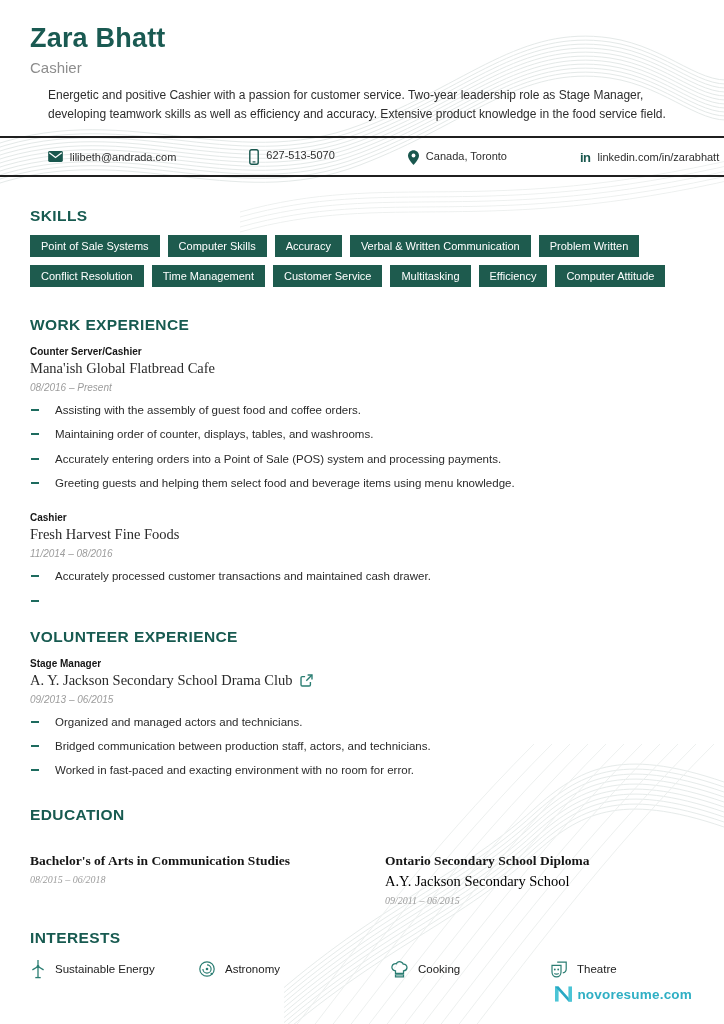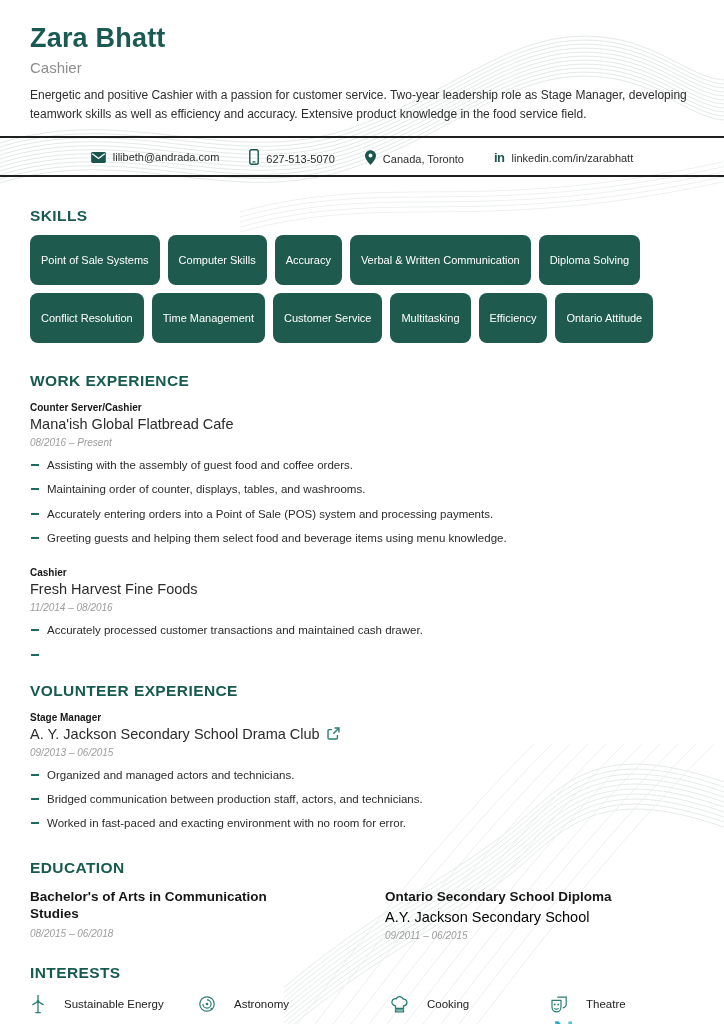"Energetic and positive Cashier with" .summary { margin-left: none -> 18px }
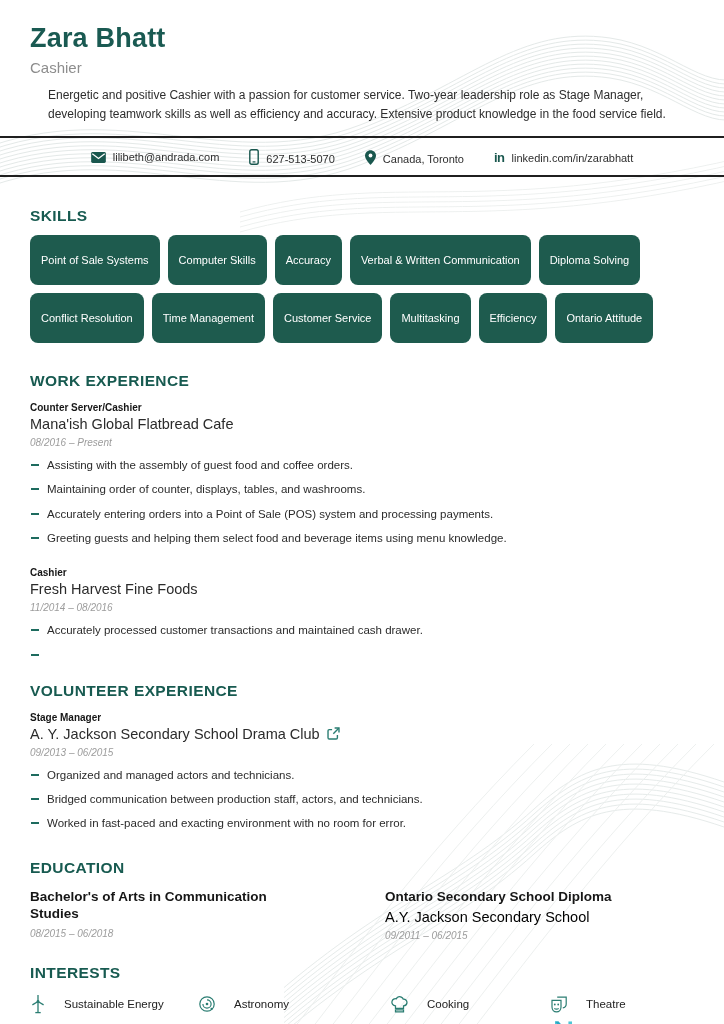"lilibeth@andrada.com" .contact-item { align-items: flex-end -> flex-start; margin-left: none -> 43px }
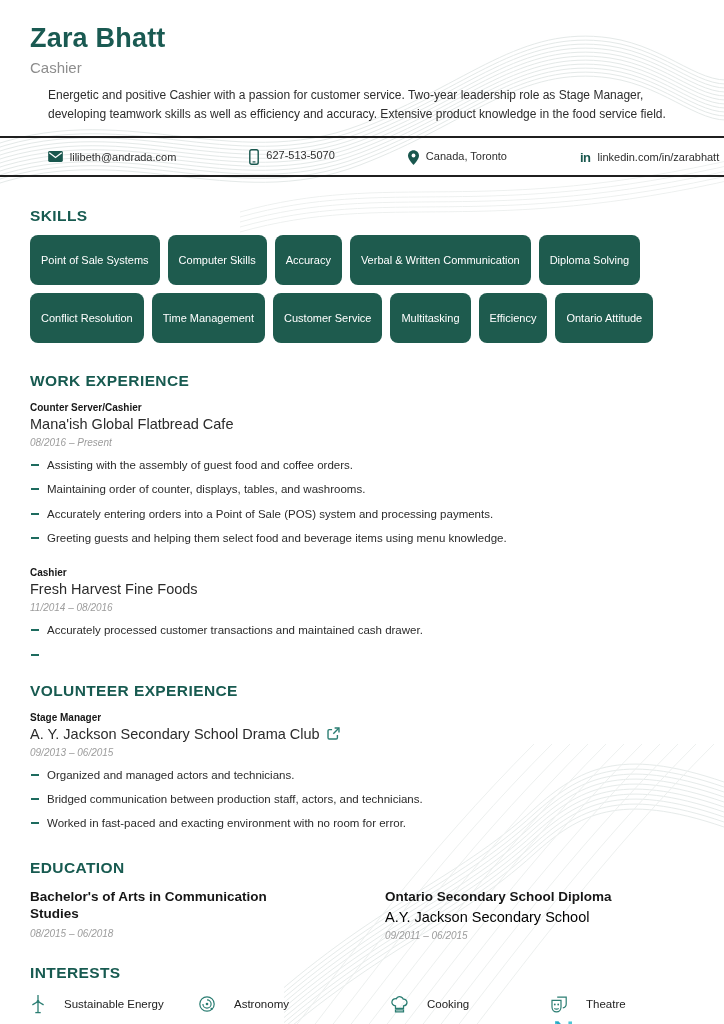"Point of Sale Systems" .badge { border-radius: 8px -> 0; padding: 19px 11px -> 5px 11px }
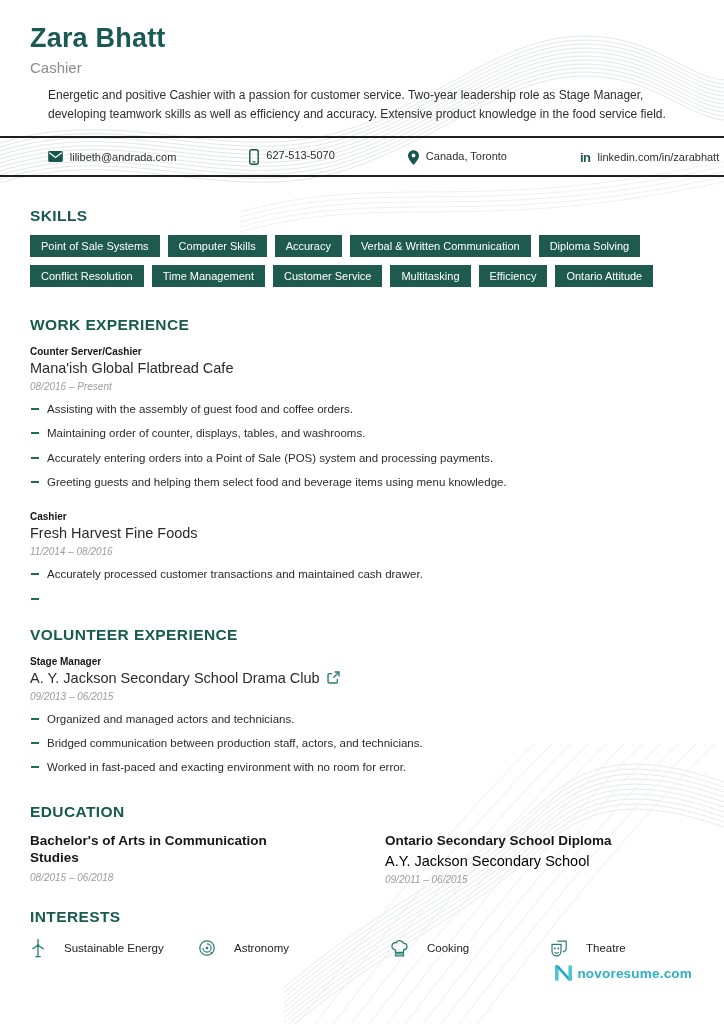"Diploma Solving" span.badge { text: Diploma Solving -> Problem Written }
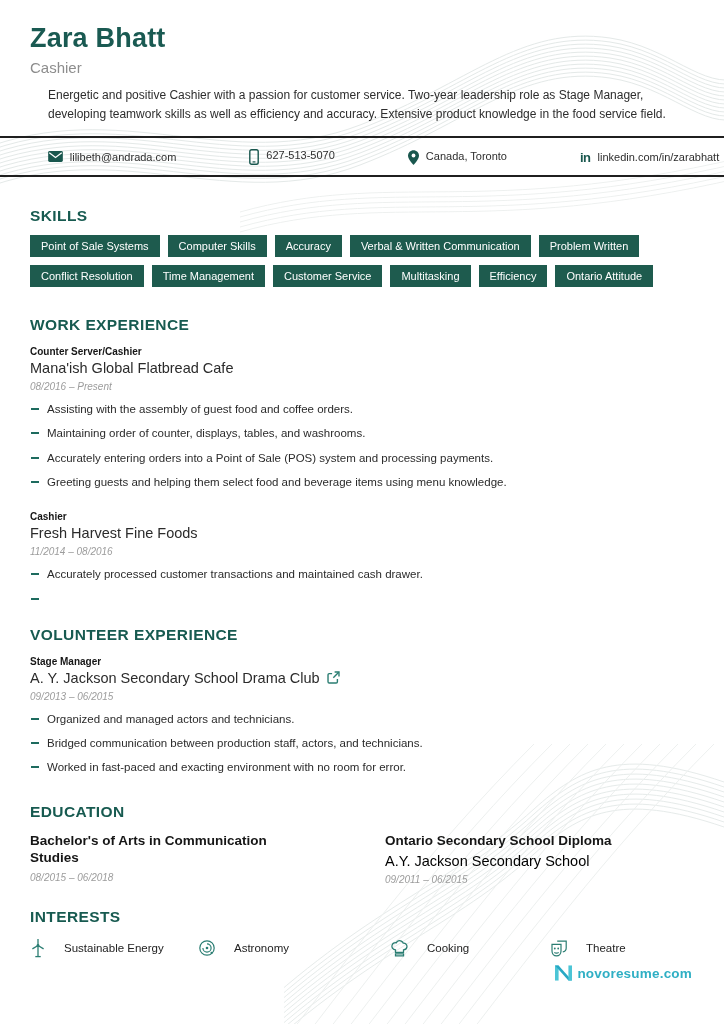"Ontario Attitude" span.badge { text: Ontario -> Computer }
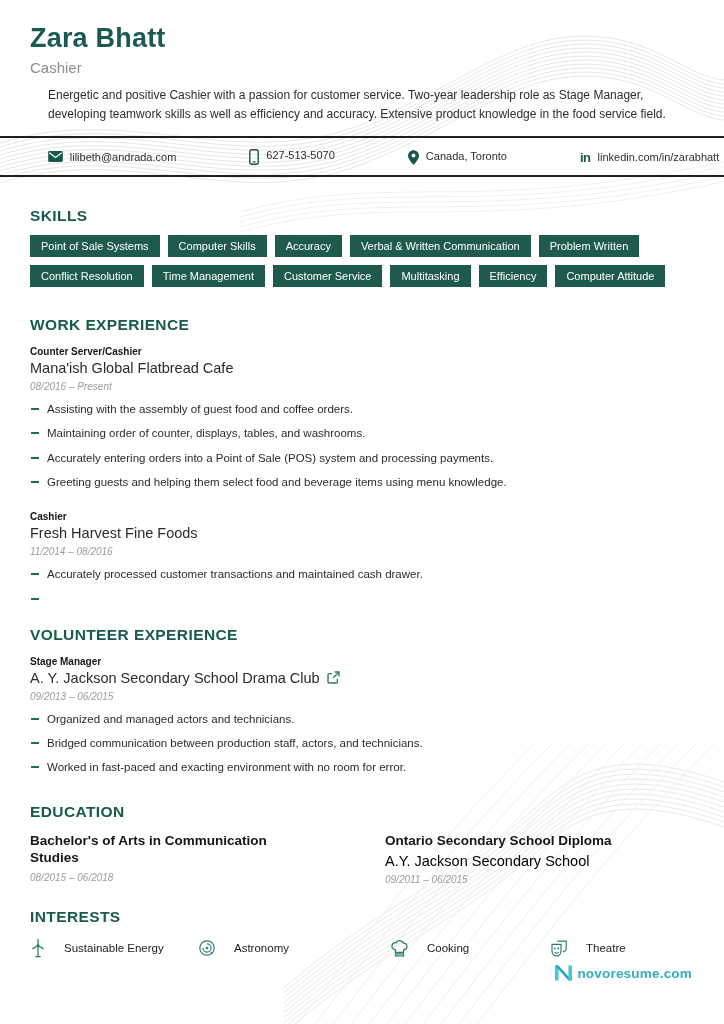"Mana'ish Global Flatbread Cafe" .company { font-family: none -> Liberation Serif, serif }
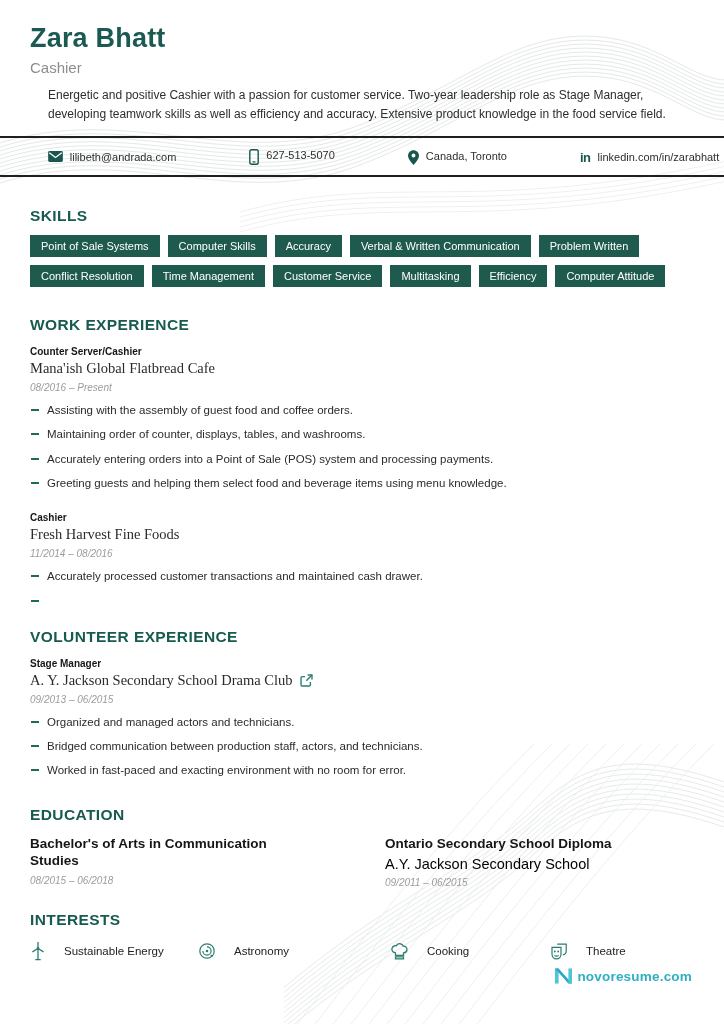"Assisting with the assembly of" .bullets li { gap: none -> 8px }
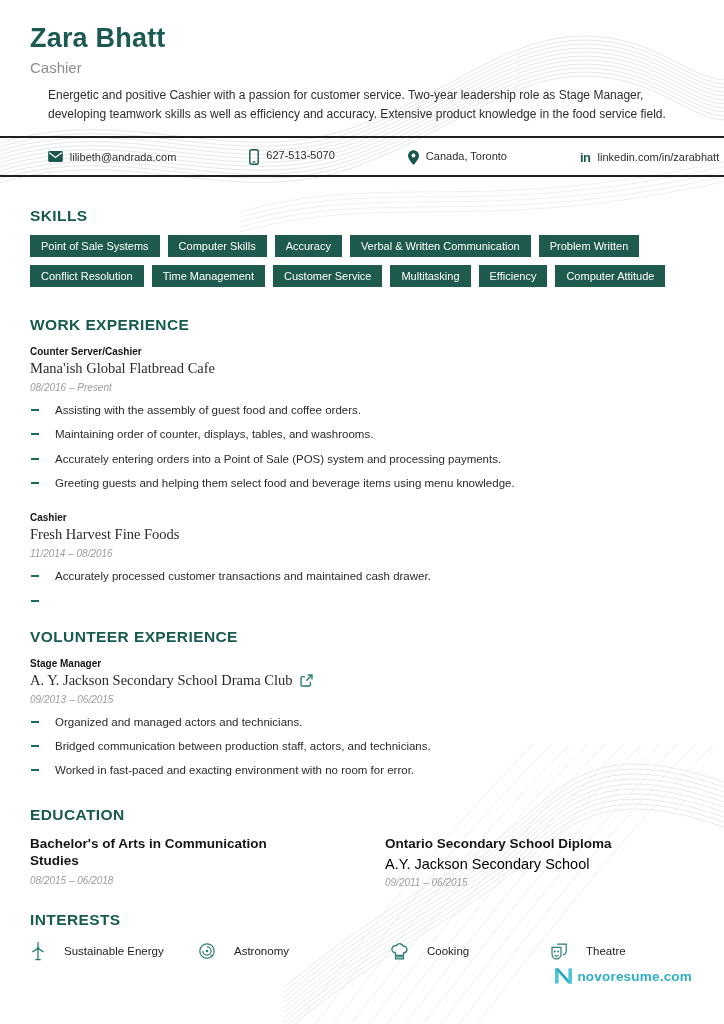"Bachelor's of Arts in Communication" .edu-grid { font-family: none -> Liberation Serif, serif; margin-top: 11px -> 28px }
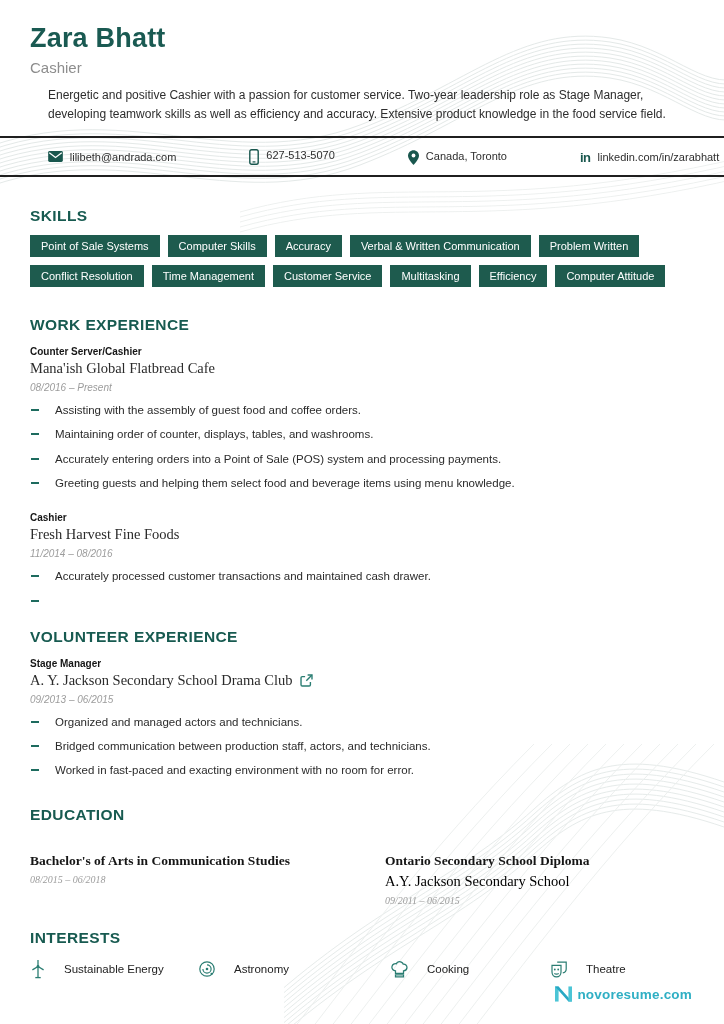"Sustainable Energy" .interest { gap: 18px -> 9px }
